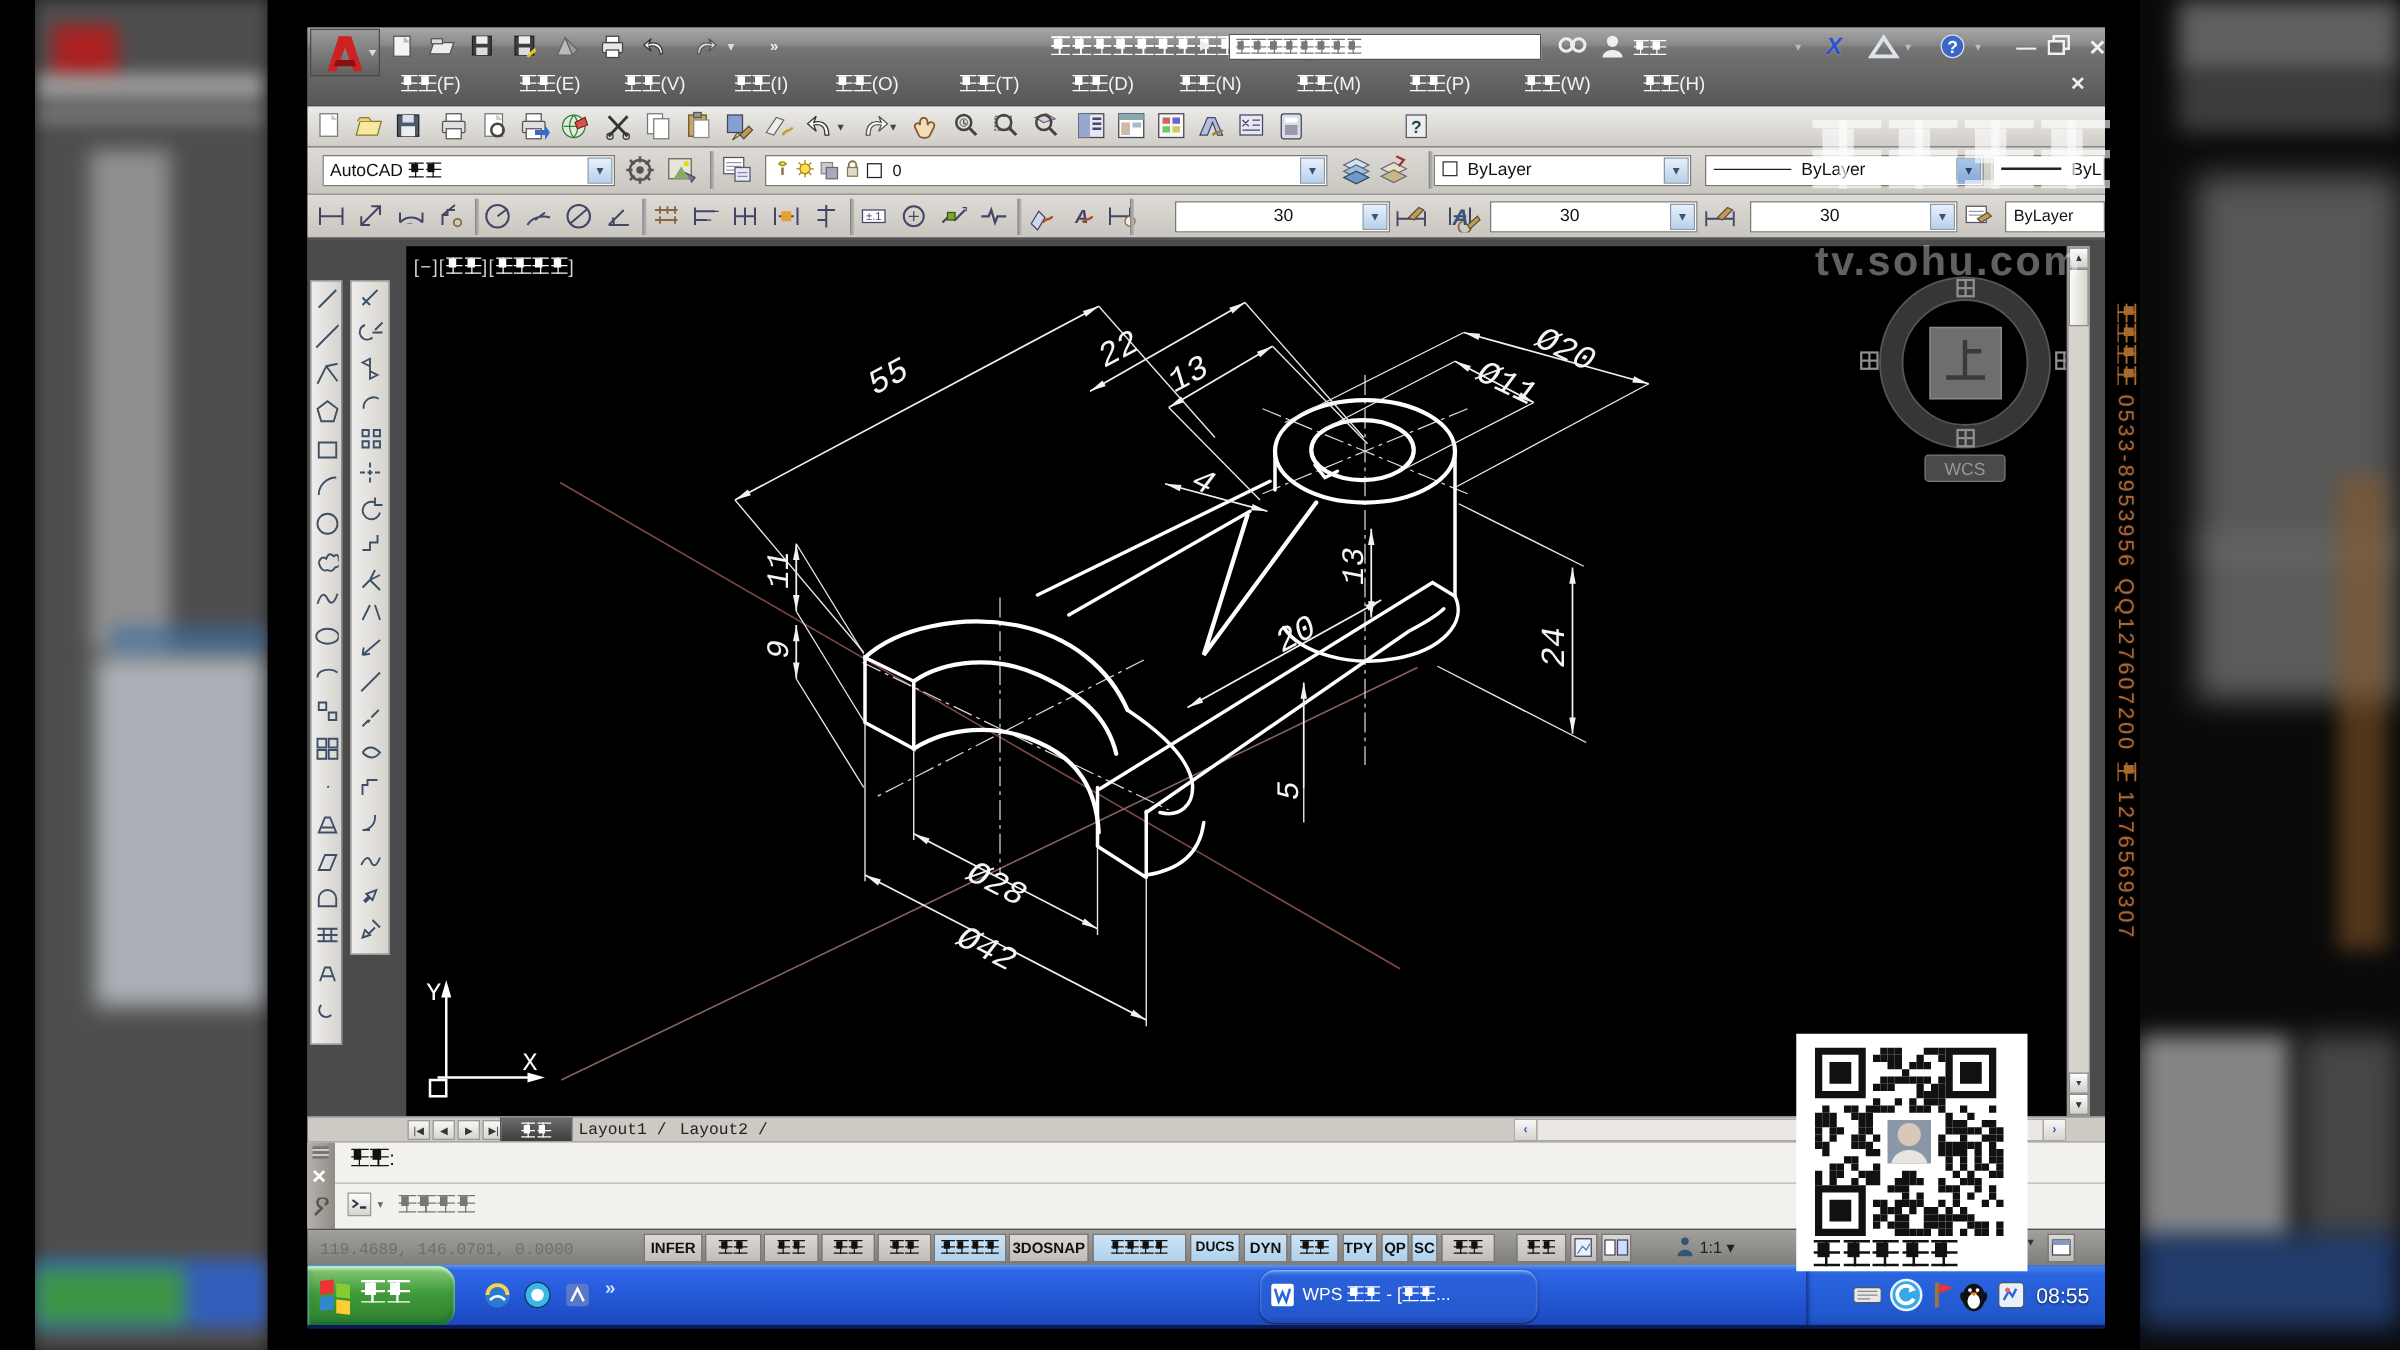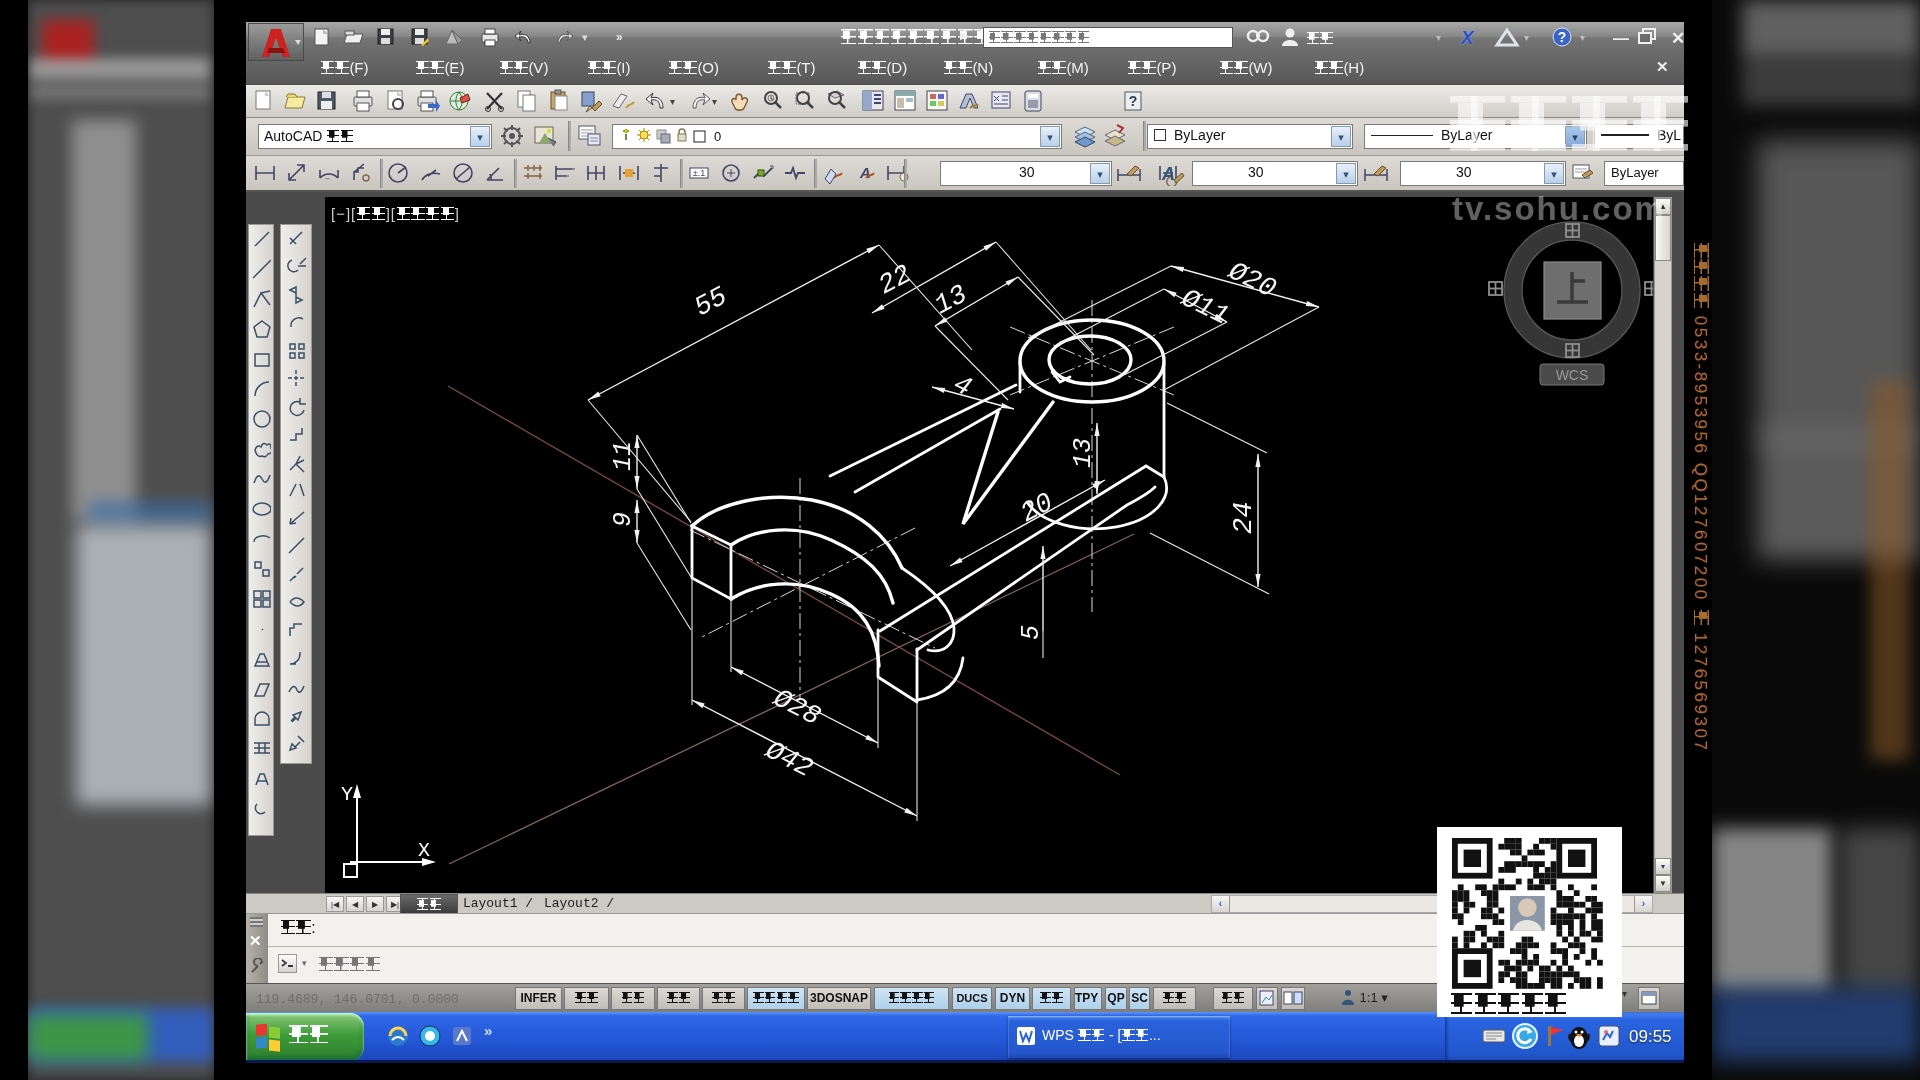"WPS - [ ..." div.abs { border-radius: 0 -> 12px }
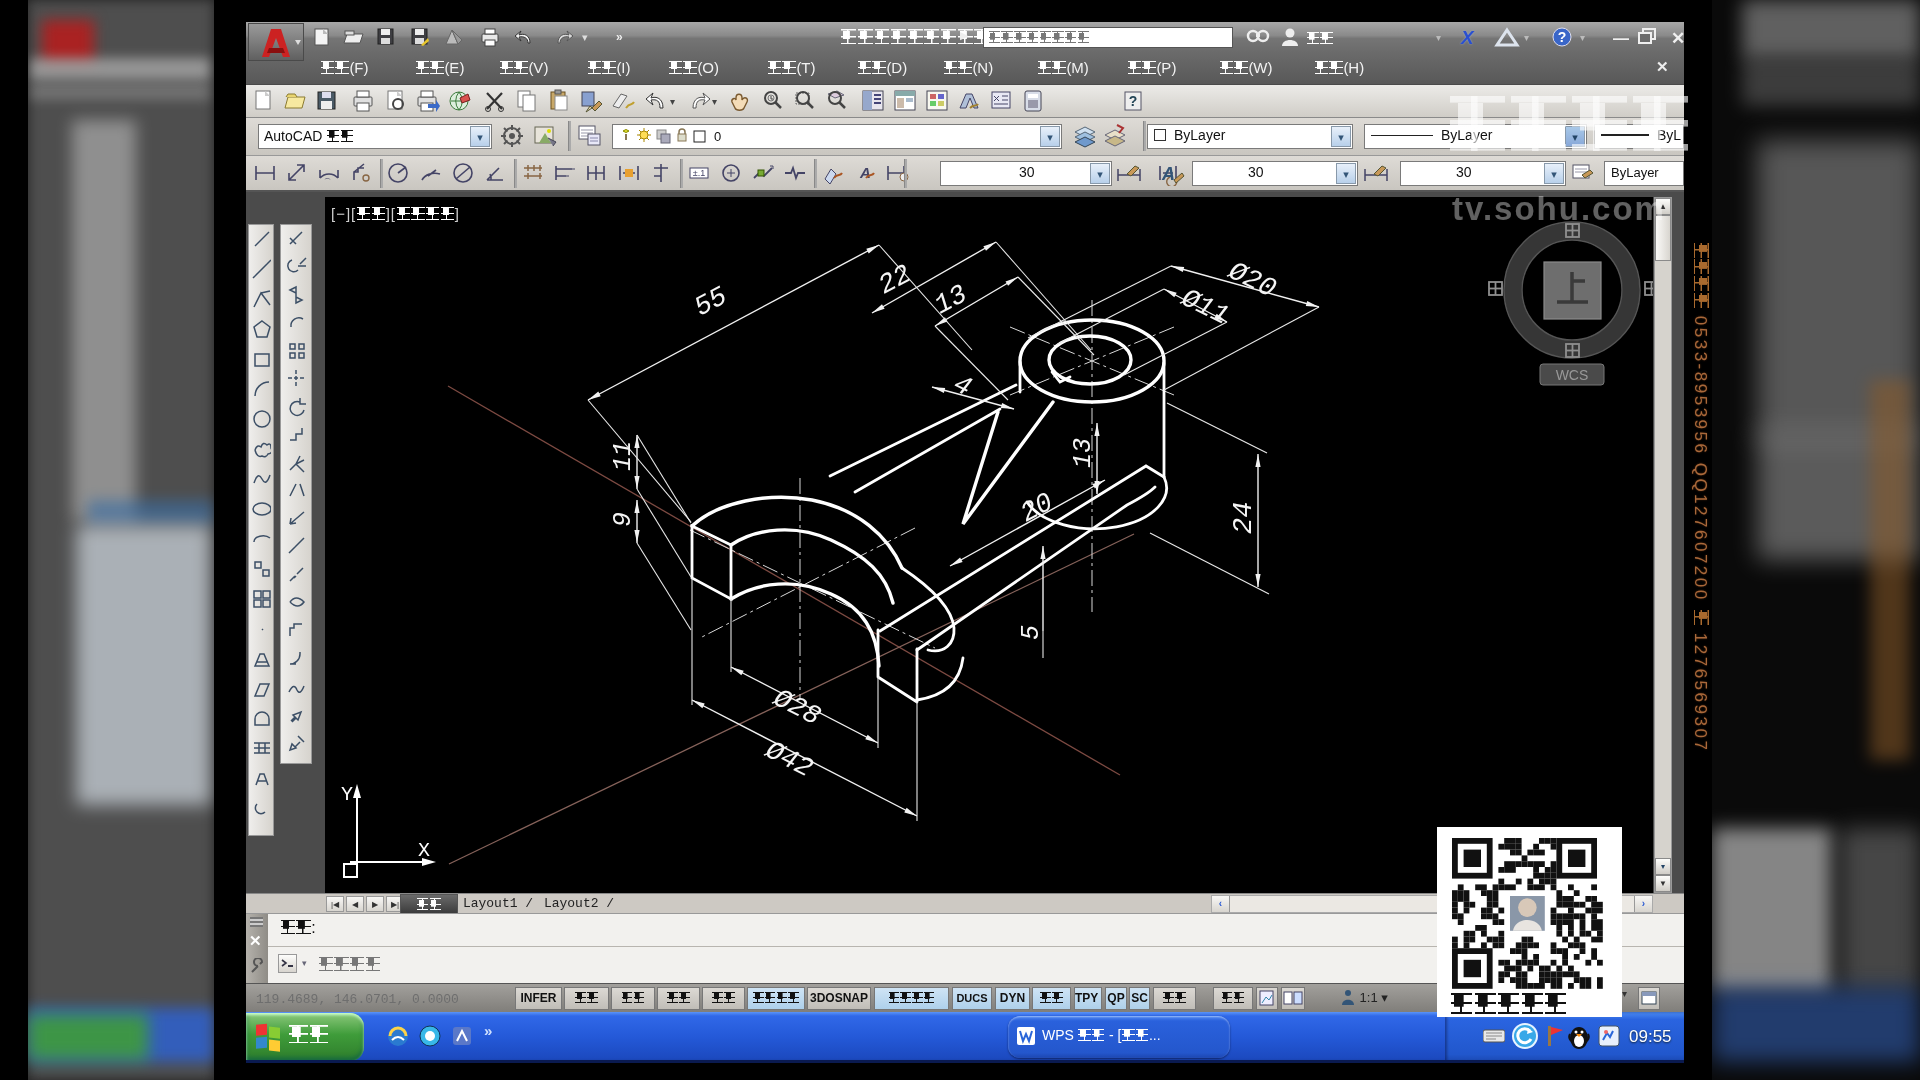"09:55" div.abs { text: 09:55 -> 08:55 }
